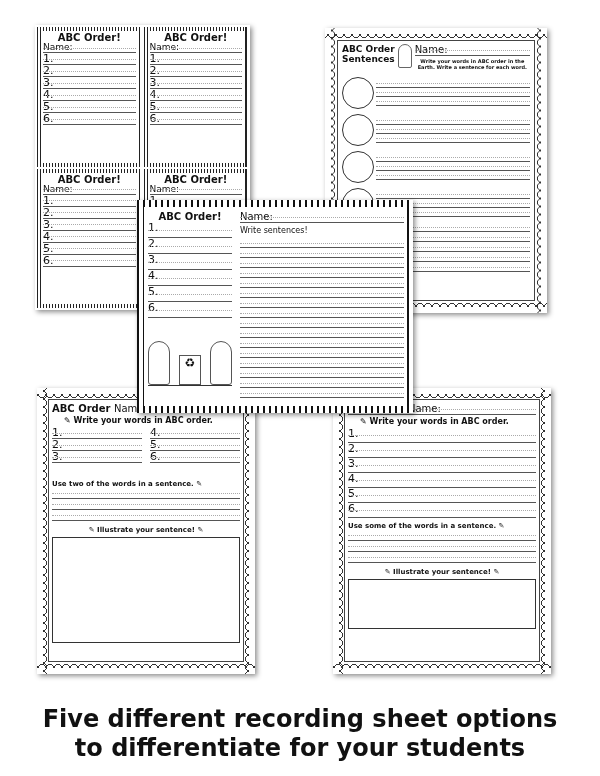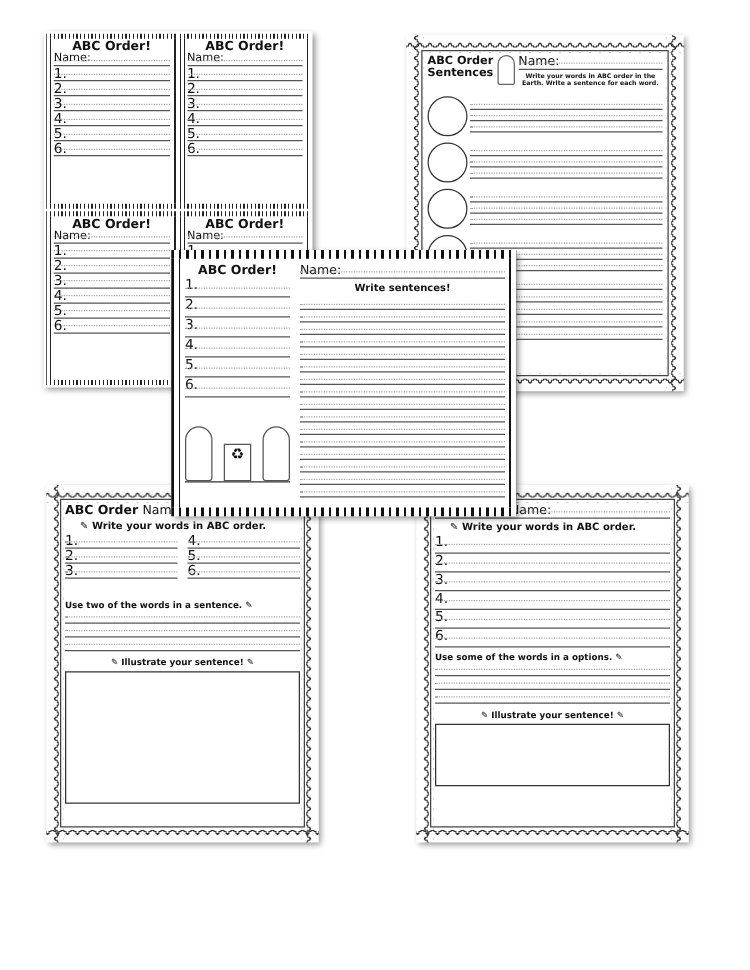"Write sentences!" div { font-weight: bold -> normal; text-align: center -> none }
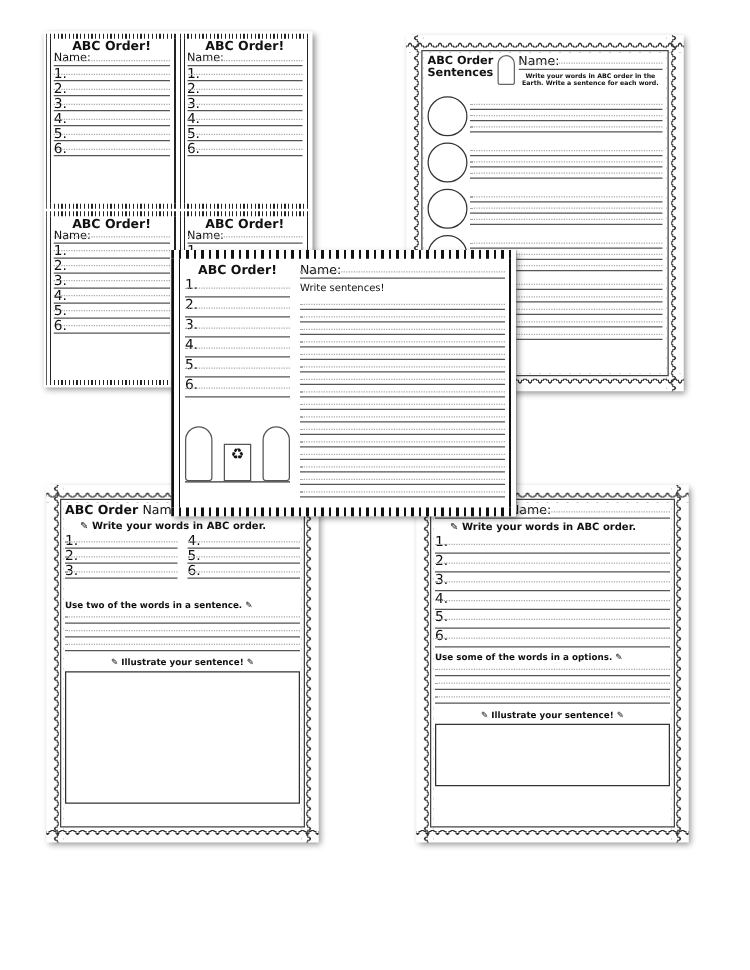"Use some of the words" span { text: options -> sentence }
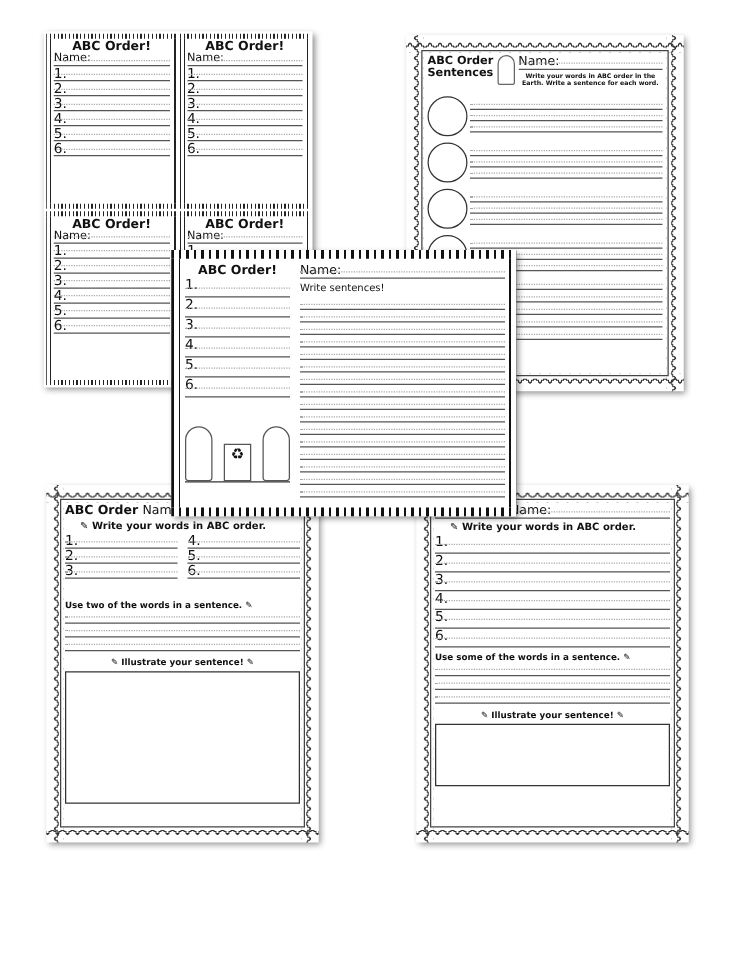"Five different recording sheet options" div { html: none -> <div>Five different recording sheet options</div> }
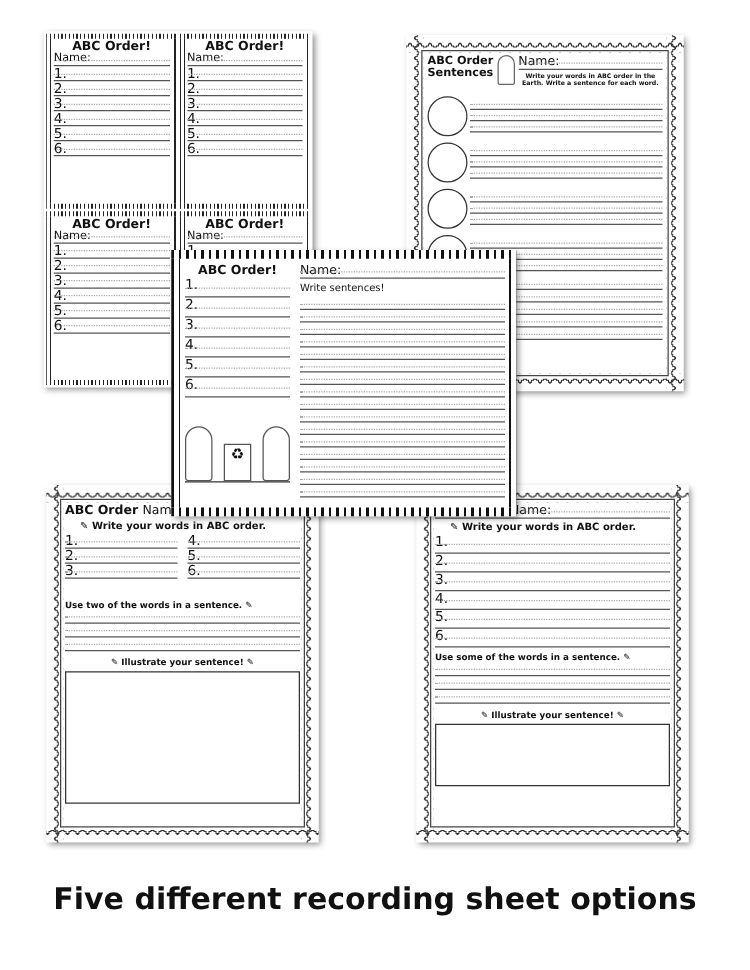"to differentiate for your students" div { html: none -> <div>to differentiate for your students</div> }
